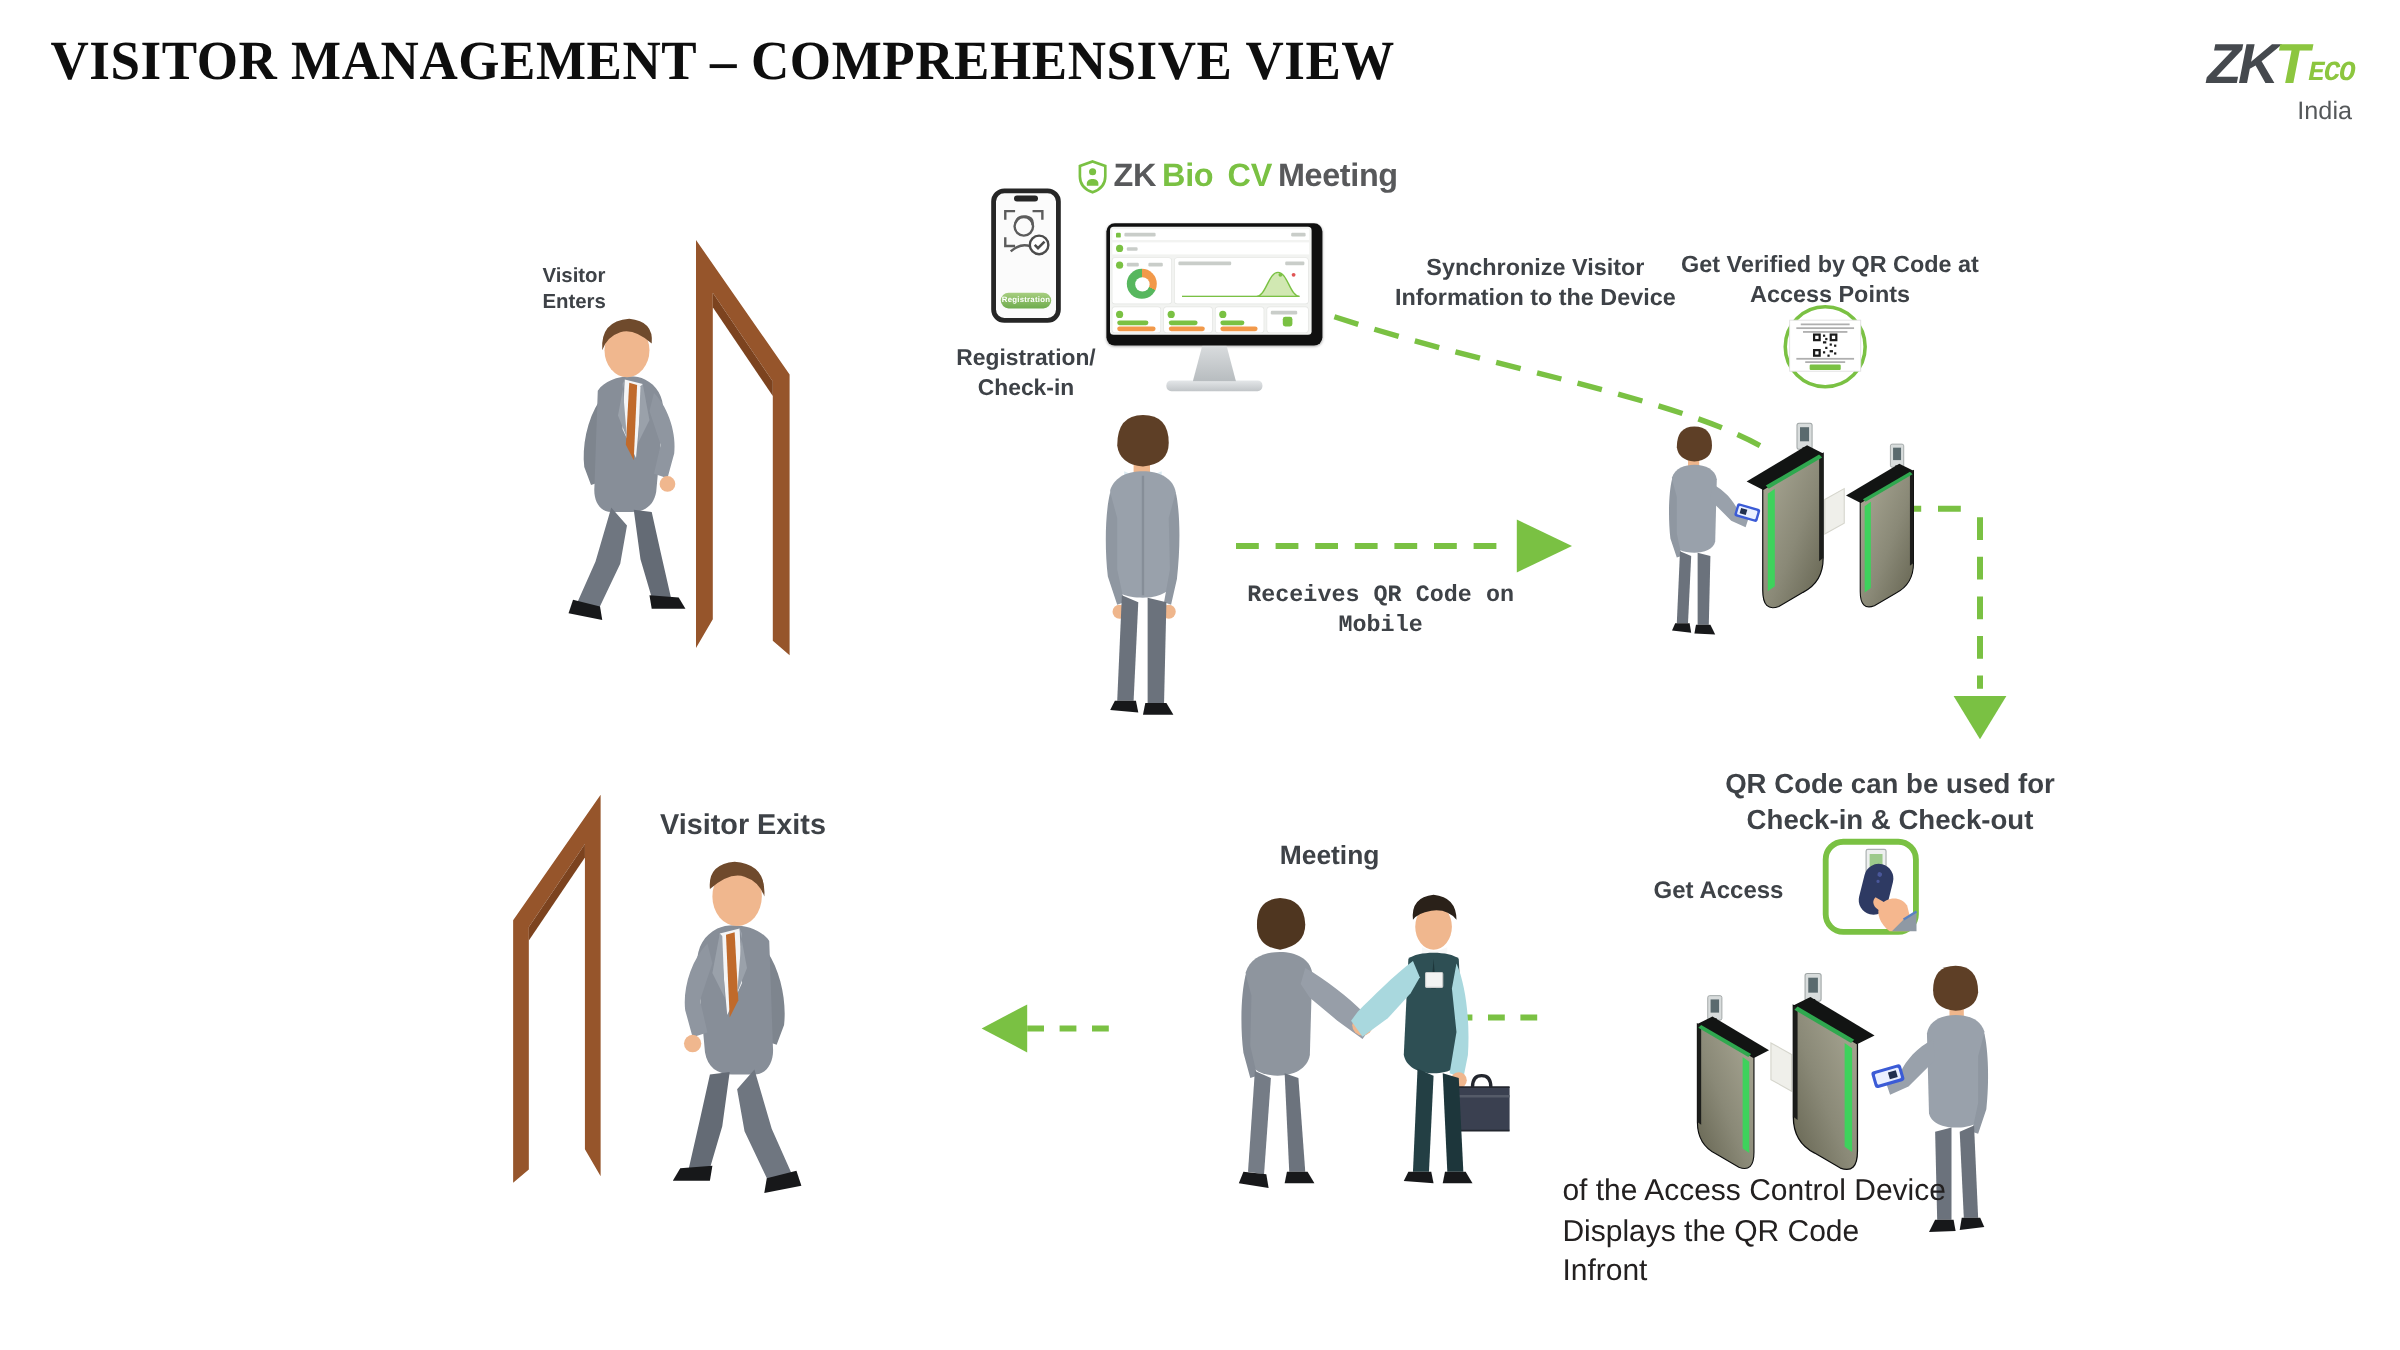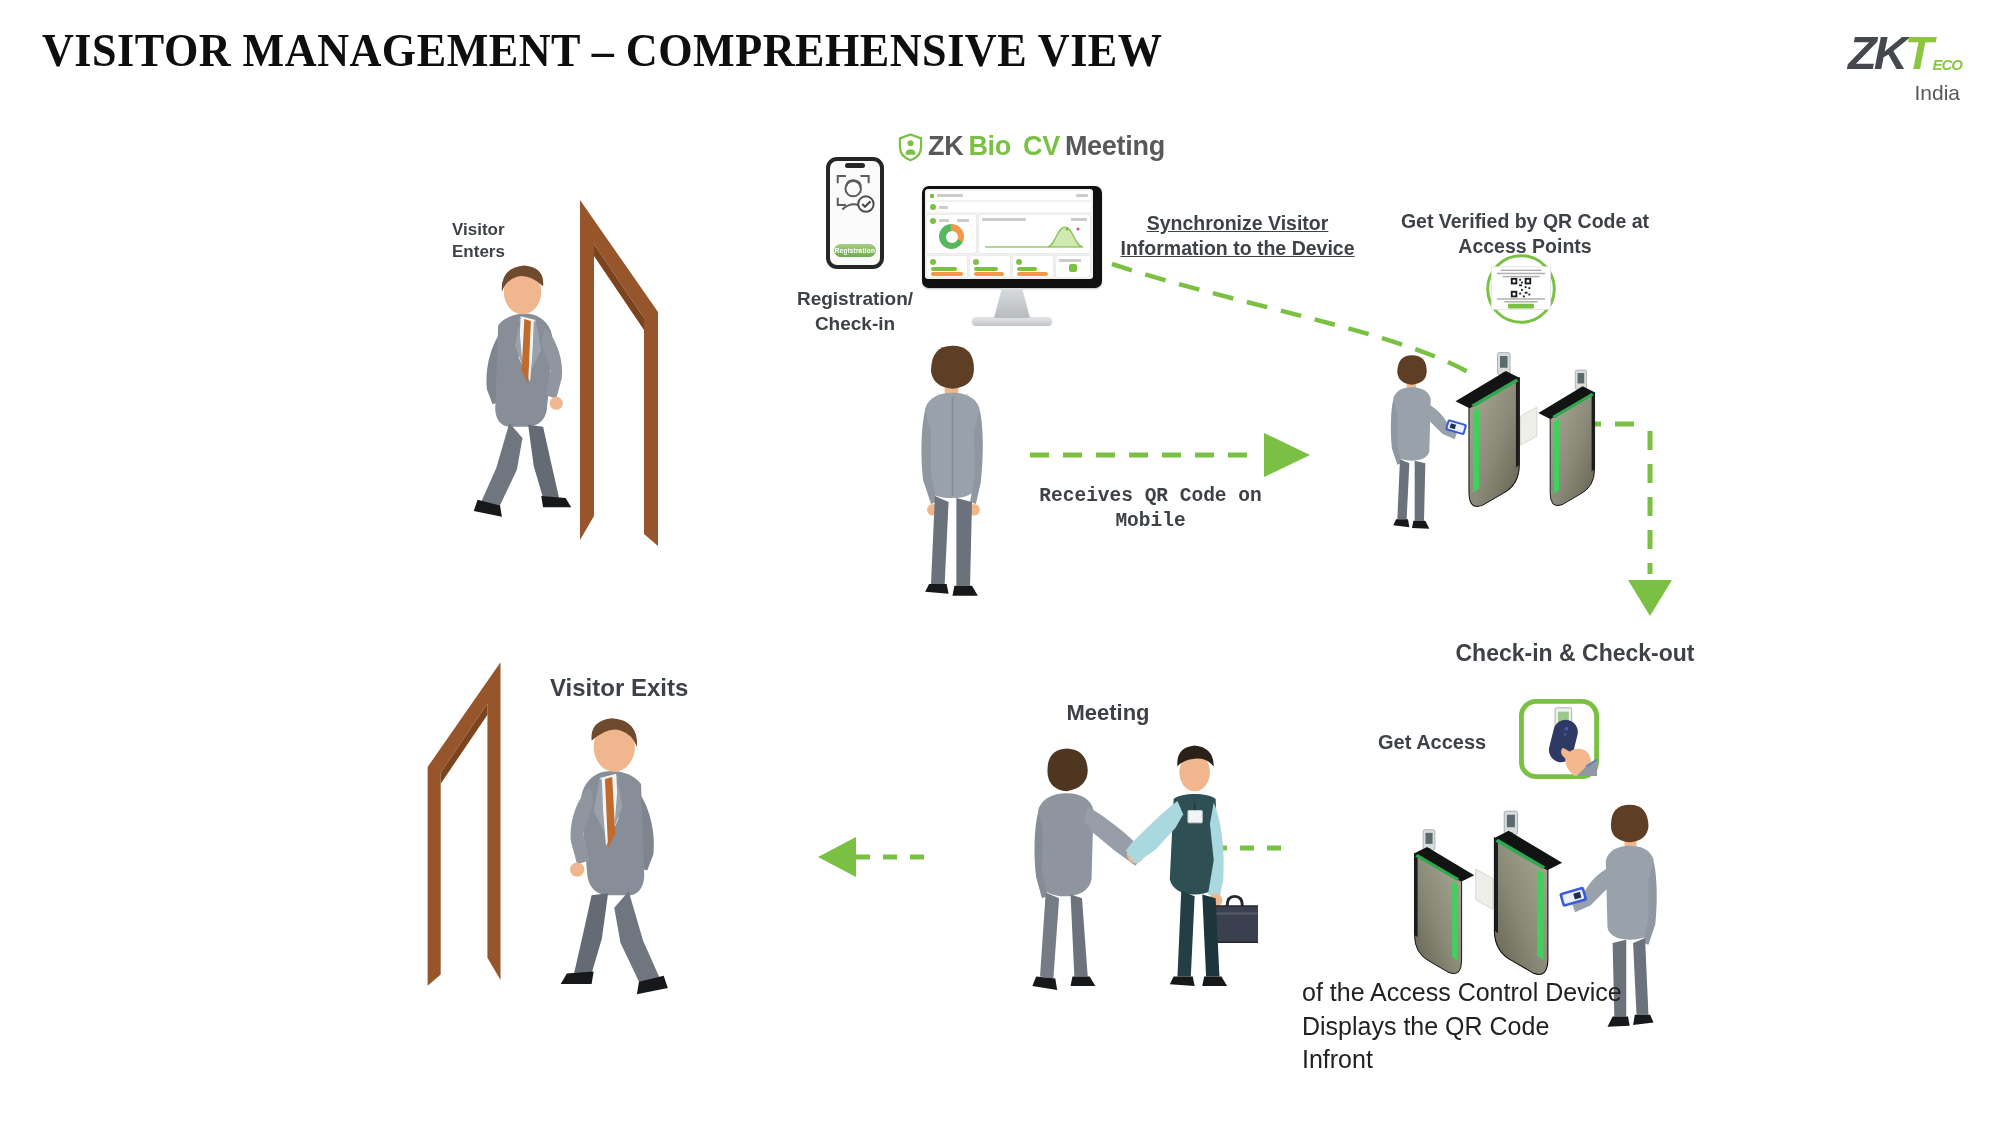"ECO" .lg-eco { font-family: none -> Liberation Mono, monospace; font-size: 15px -> 23px }
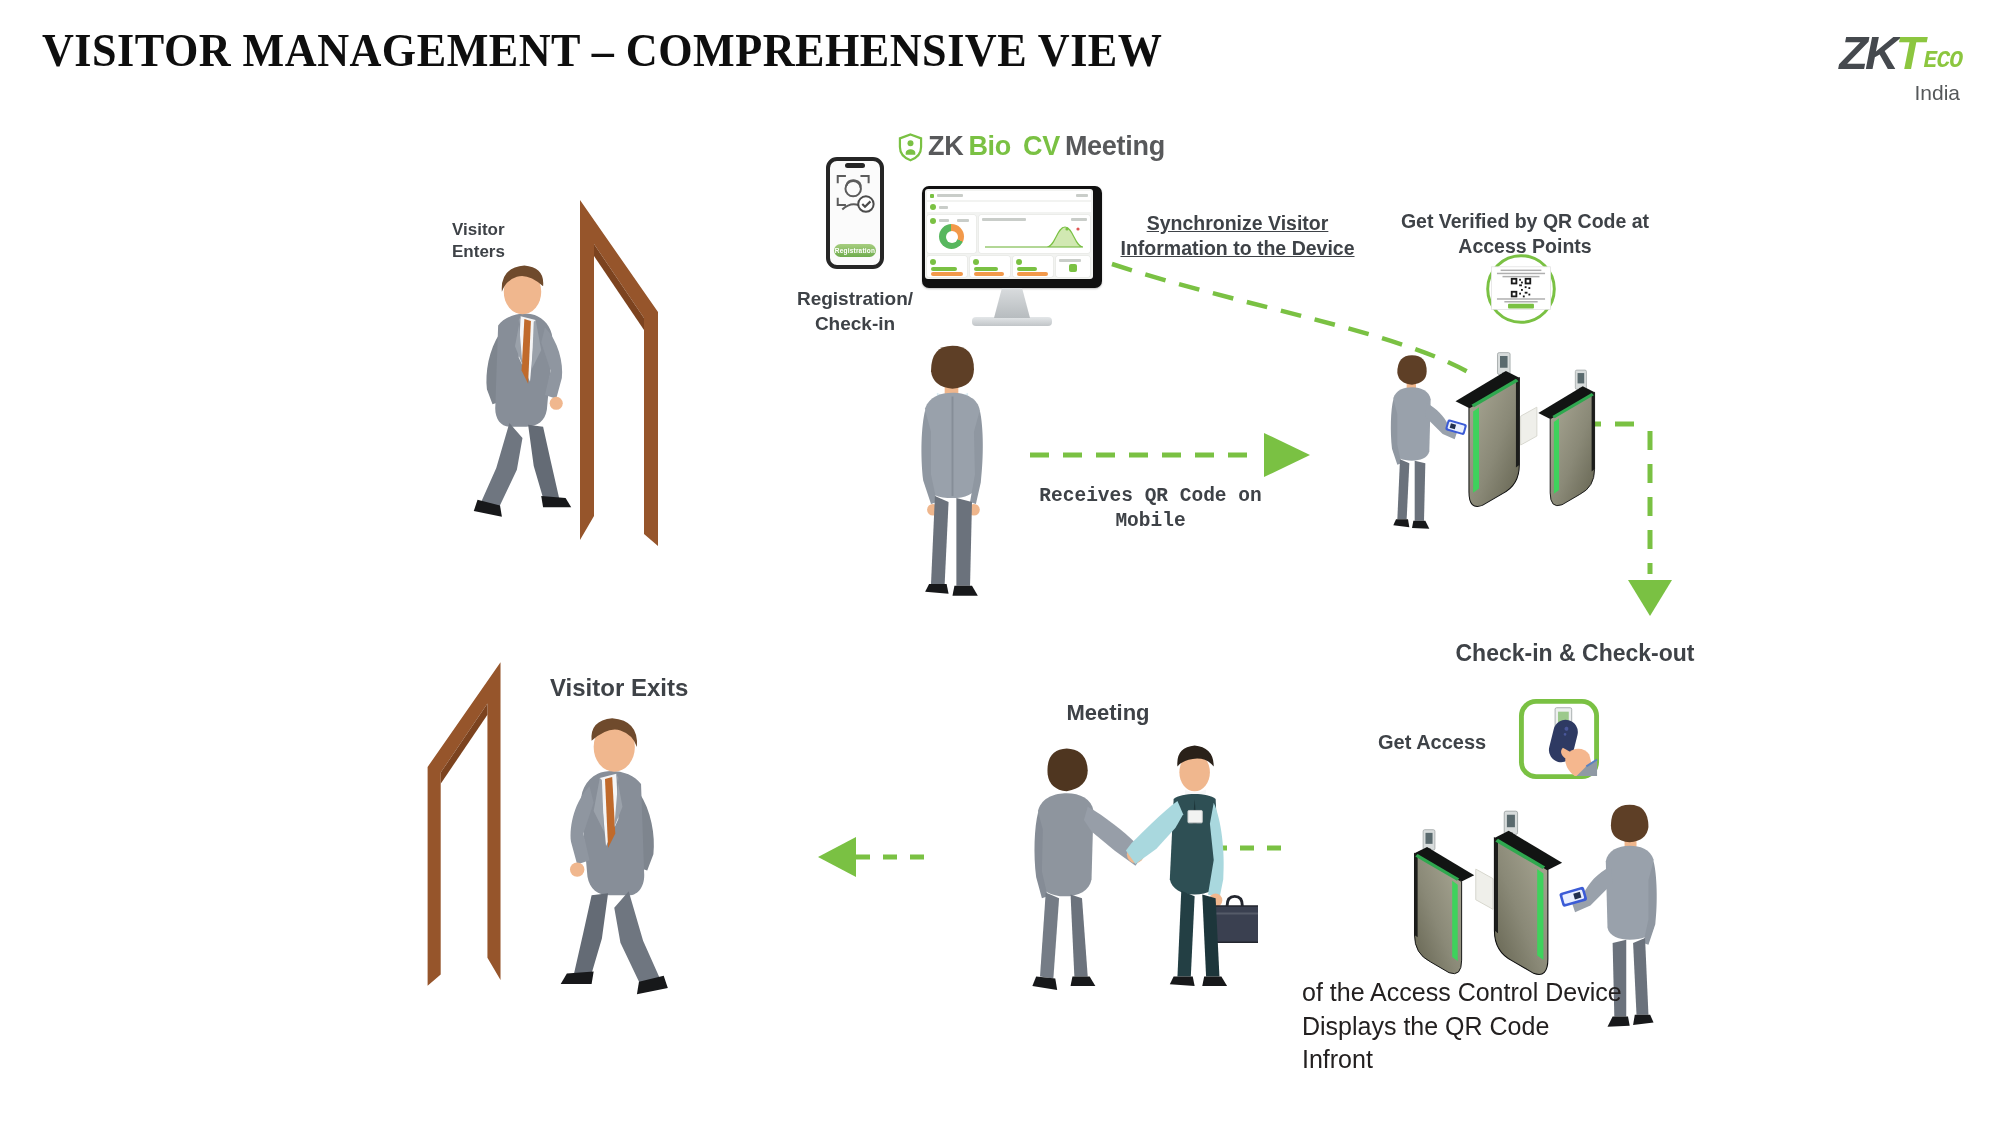"Synchronize Visitor" .lbl-sync { left: 1095px -> 1137px; text-decoration: underline -> none }
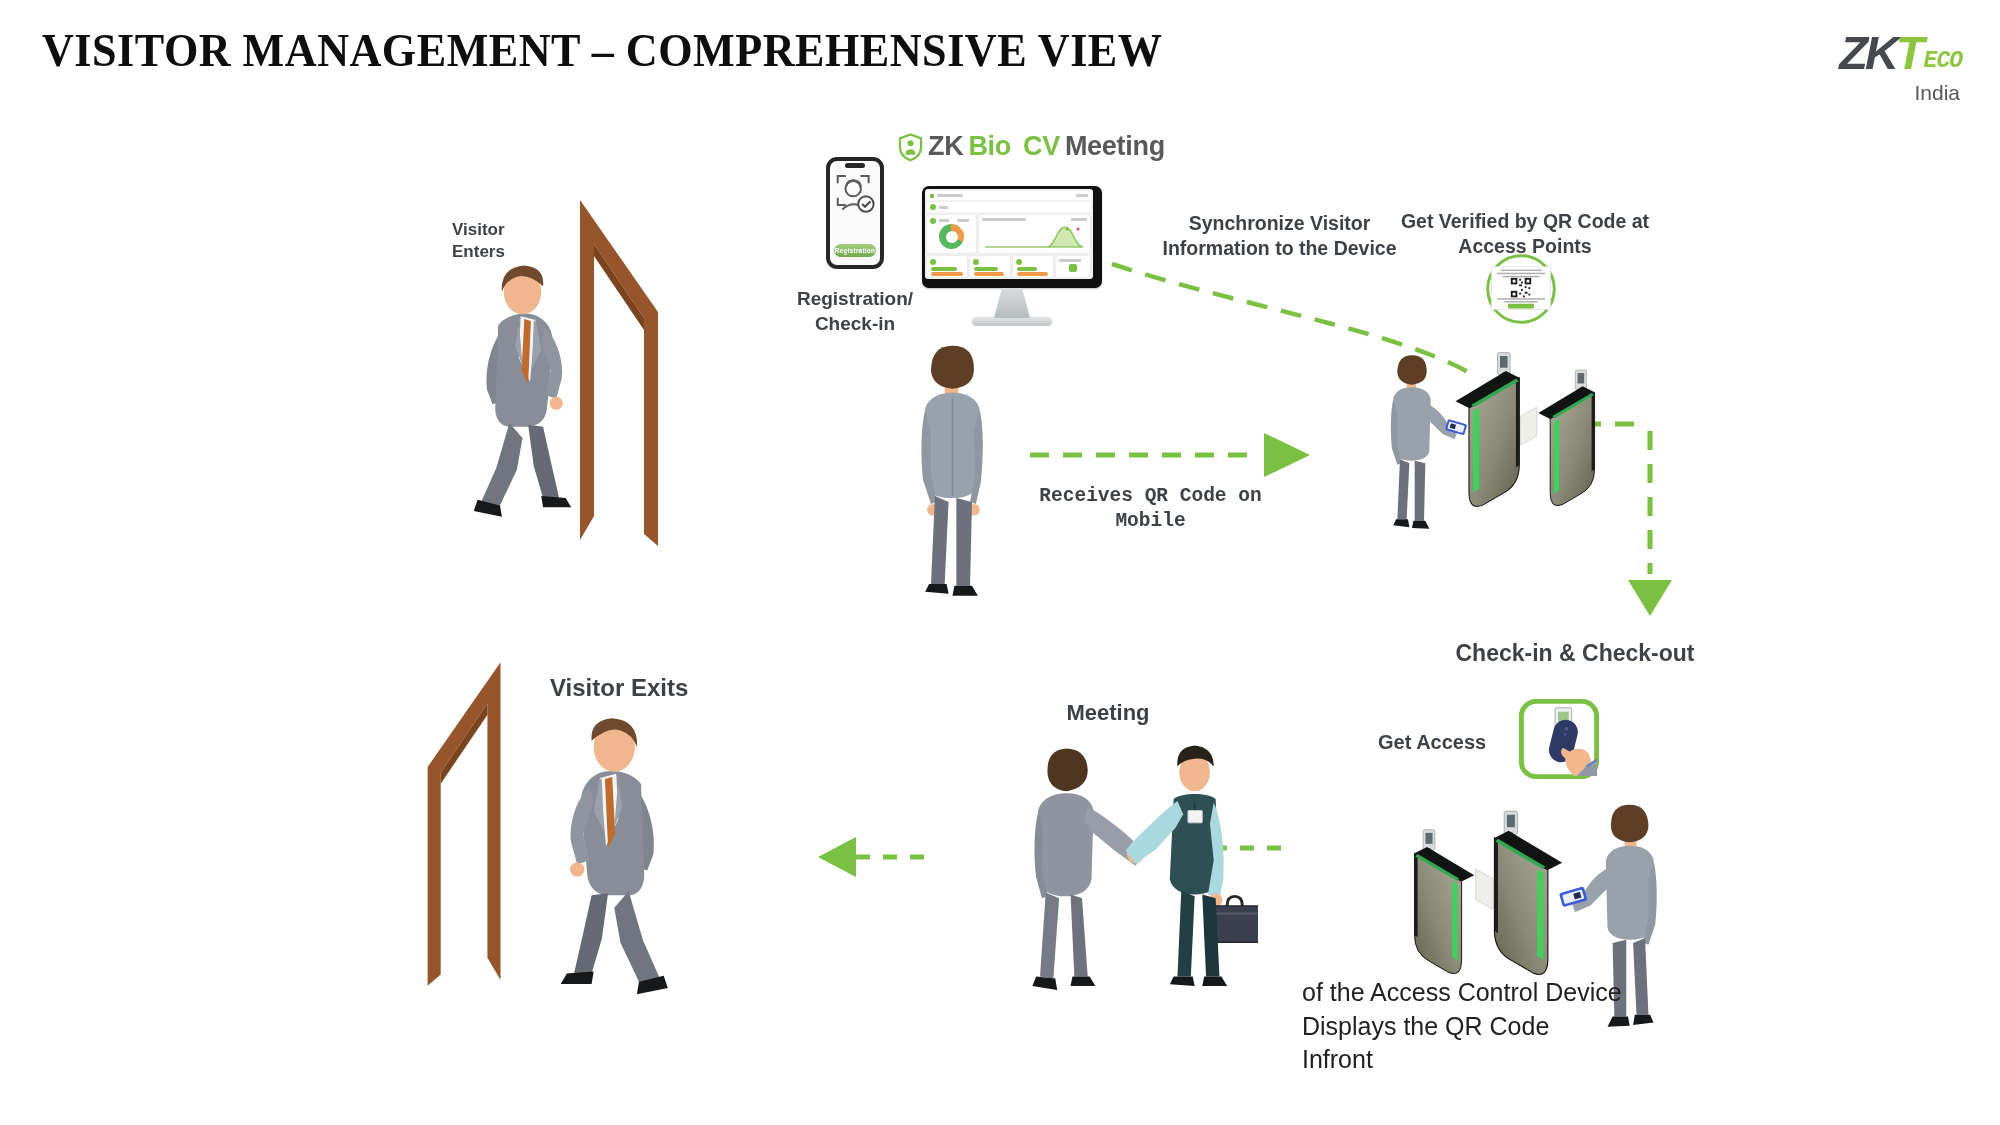"QR Code can be used" div { html: none -> <div>QR Code can be used for</div> }
